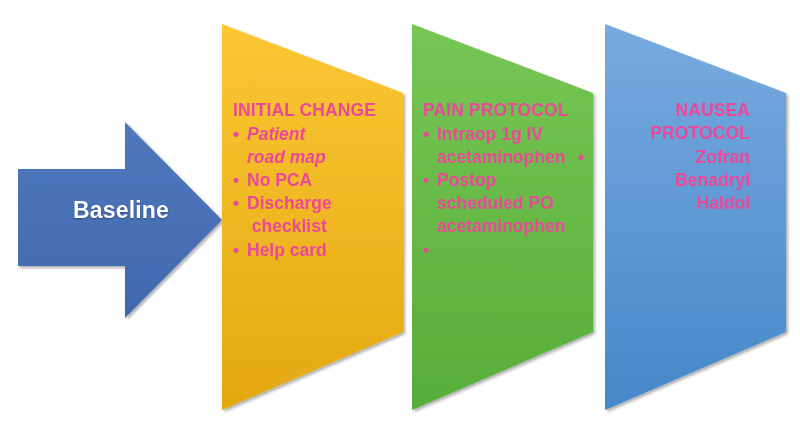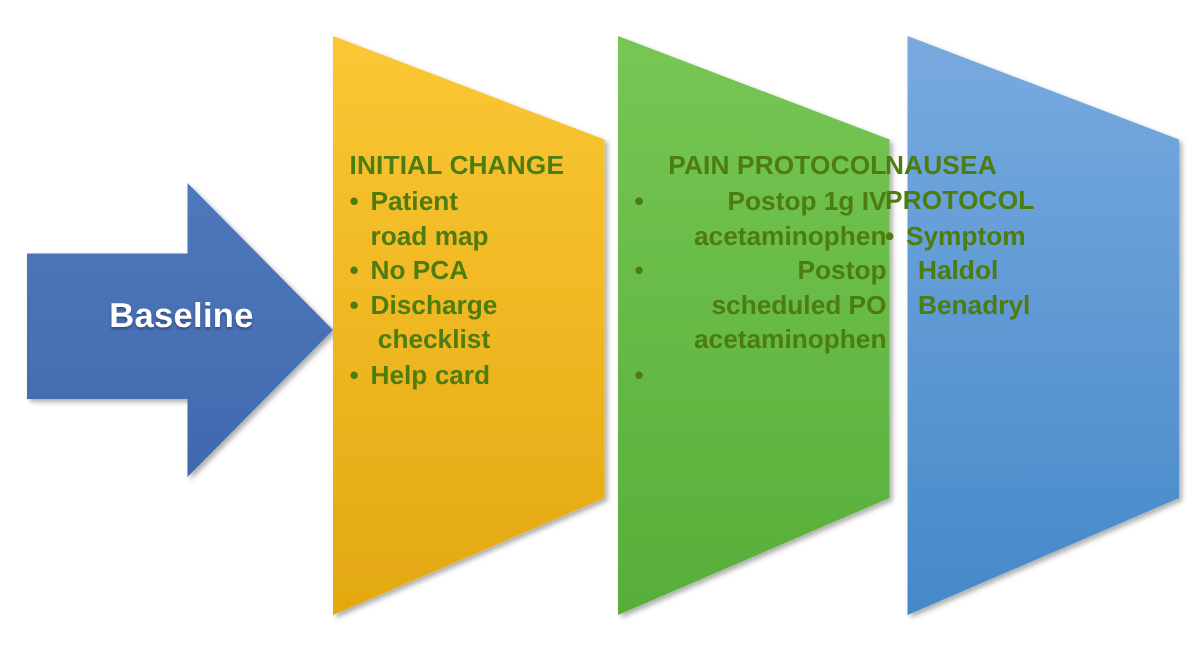"INITIAL CHANGE" .panel-text { color: #4d7c0f -> #ec4899 }
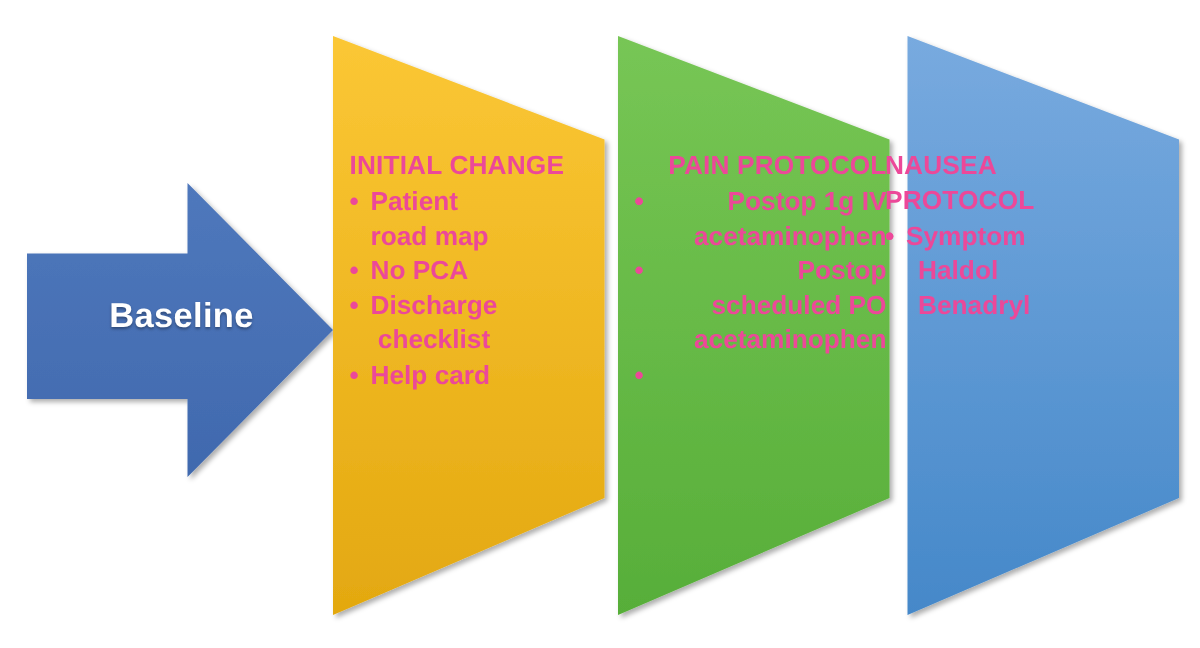"PAIN PROTOCOL" #panel-text-pain { text-align: right -> none }
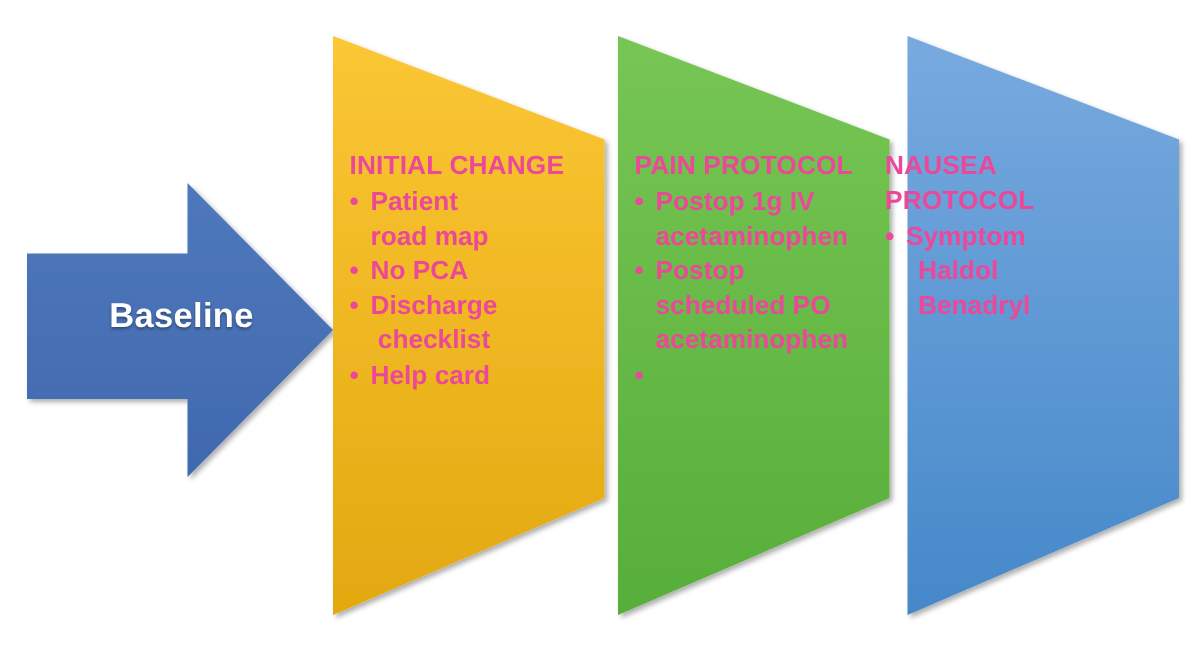"NAUSEA" #panel-text-nausea { left: 590px -> 578px; text-align: none -> right }
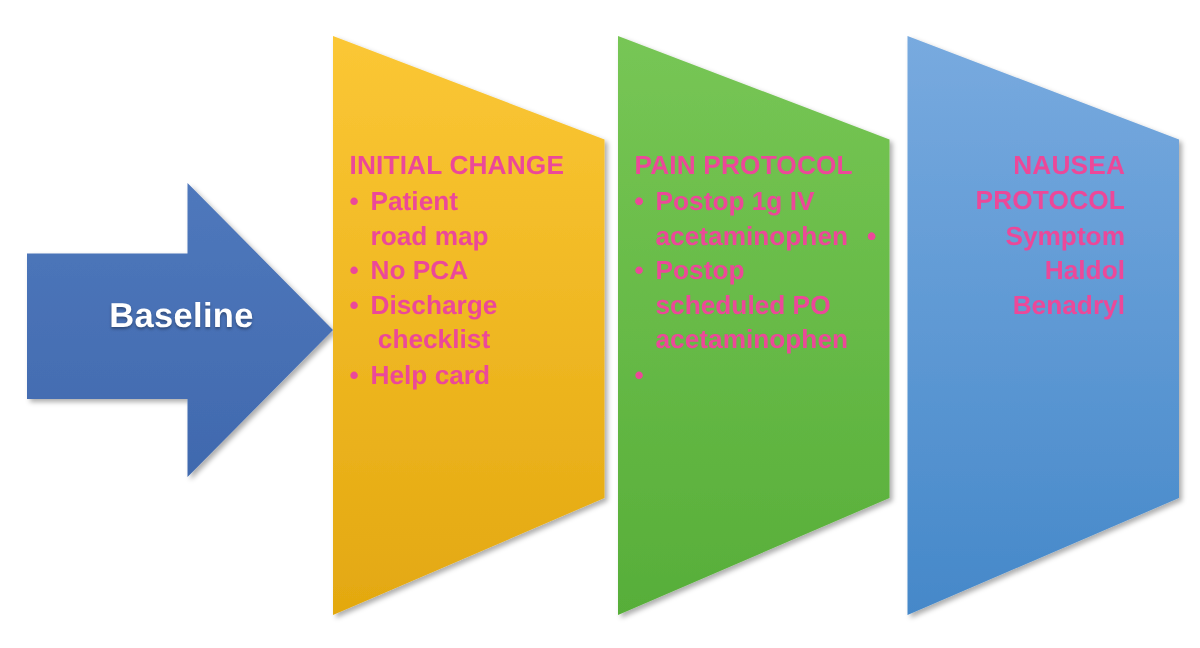"Patient" span { font-style: none -> italic }
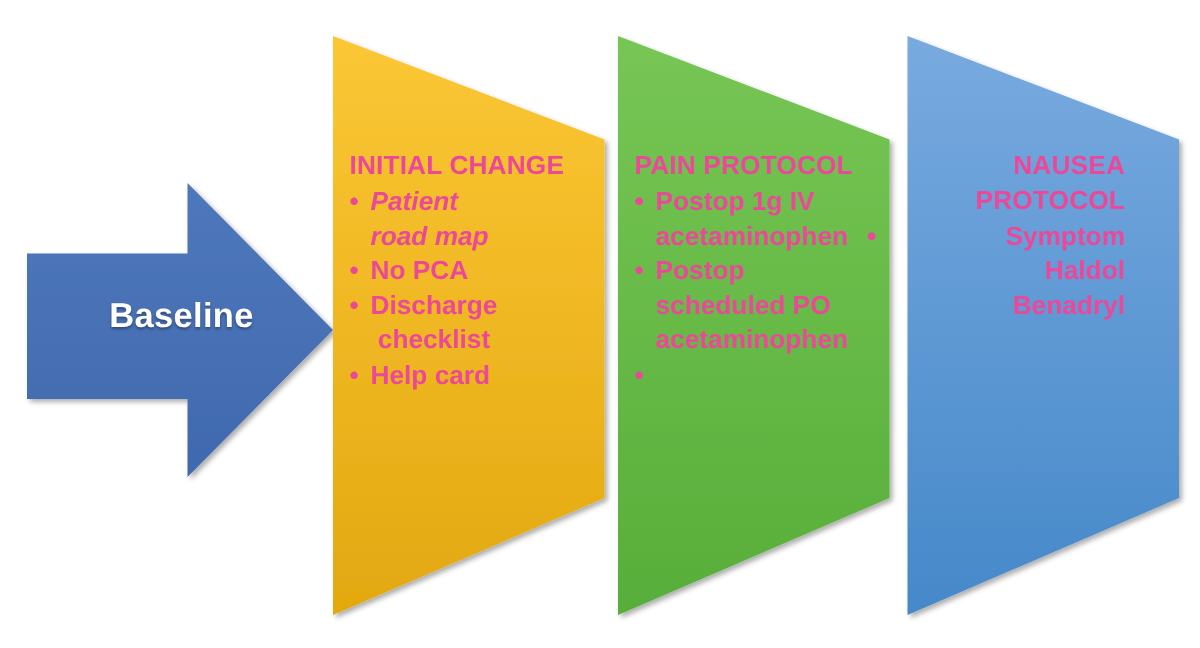"Postop 1g IV" span { text: Postop -> Intraop }
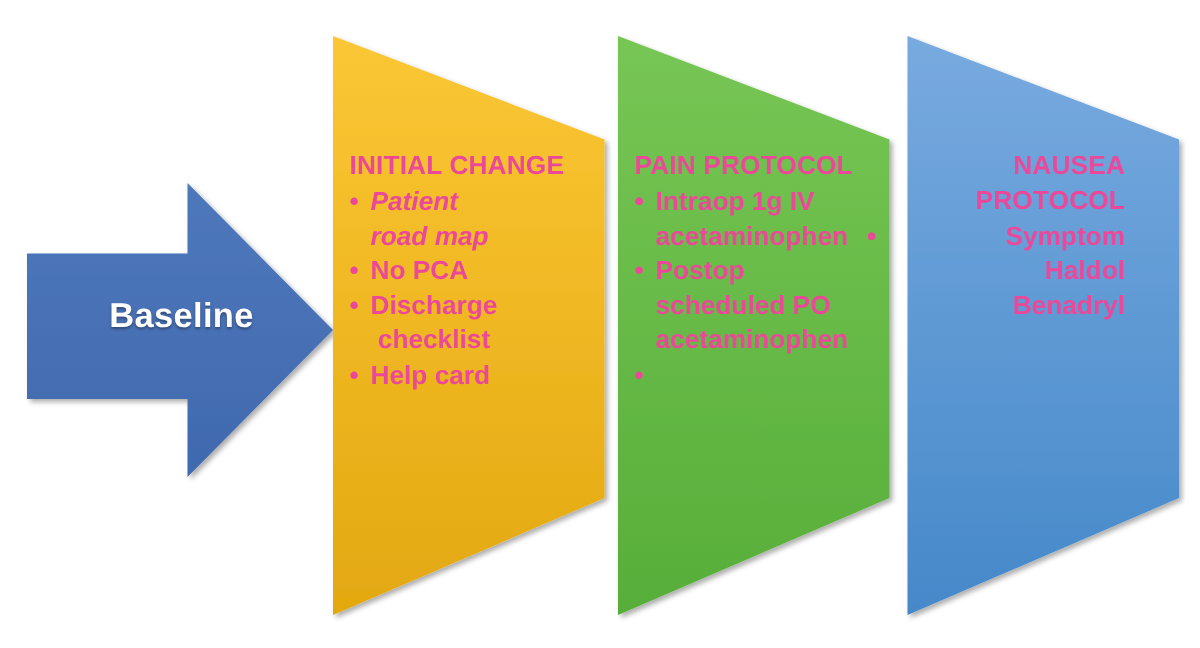"Symptom" span { text: Symptom -> Zofran }
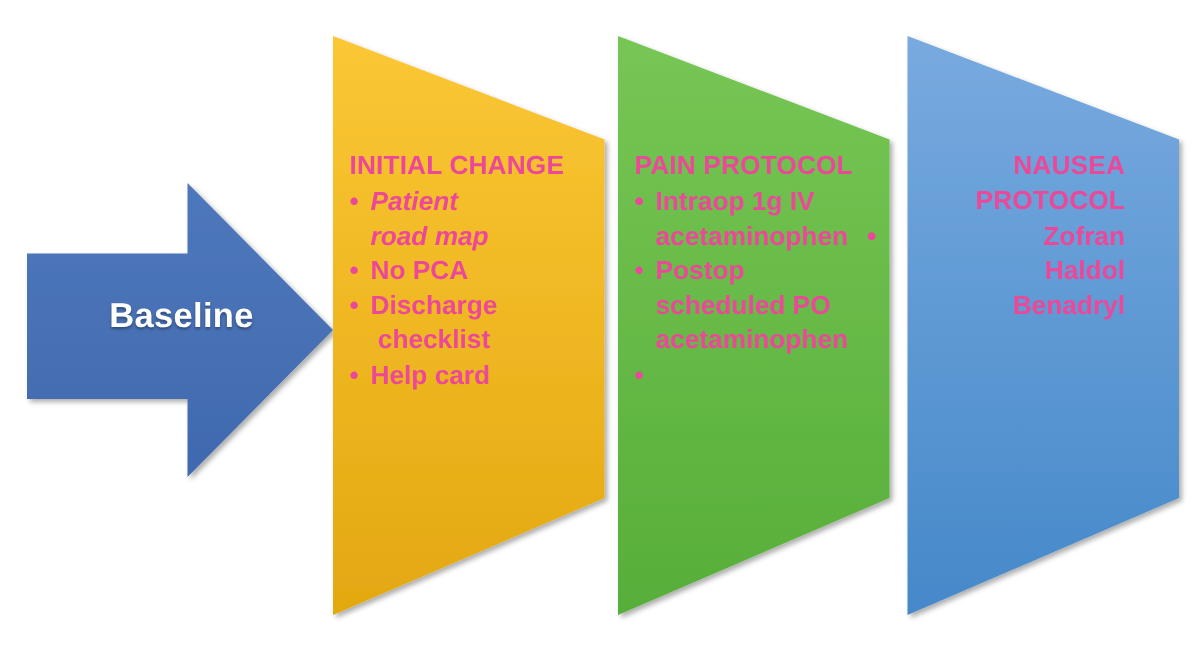"Haldol" li.no-bullet { order: before "Benadryl" -> after "Benadryl" }
